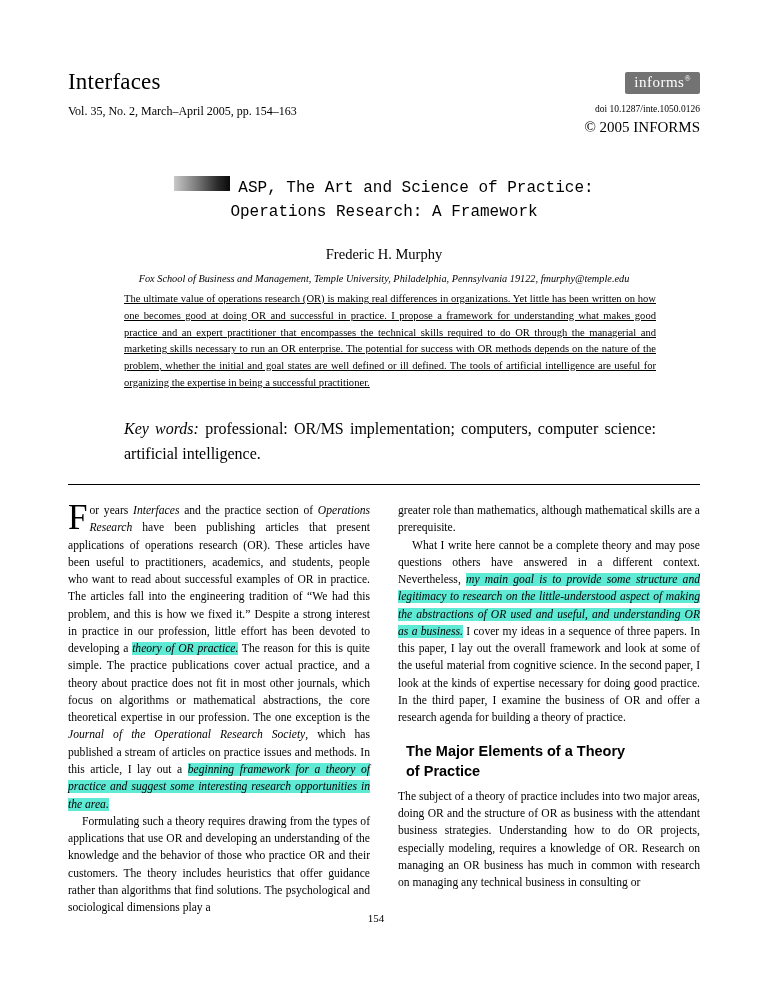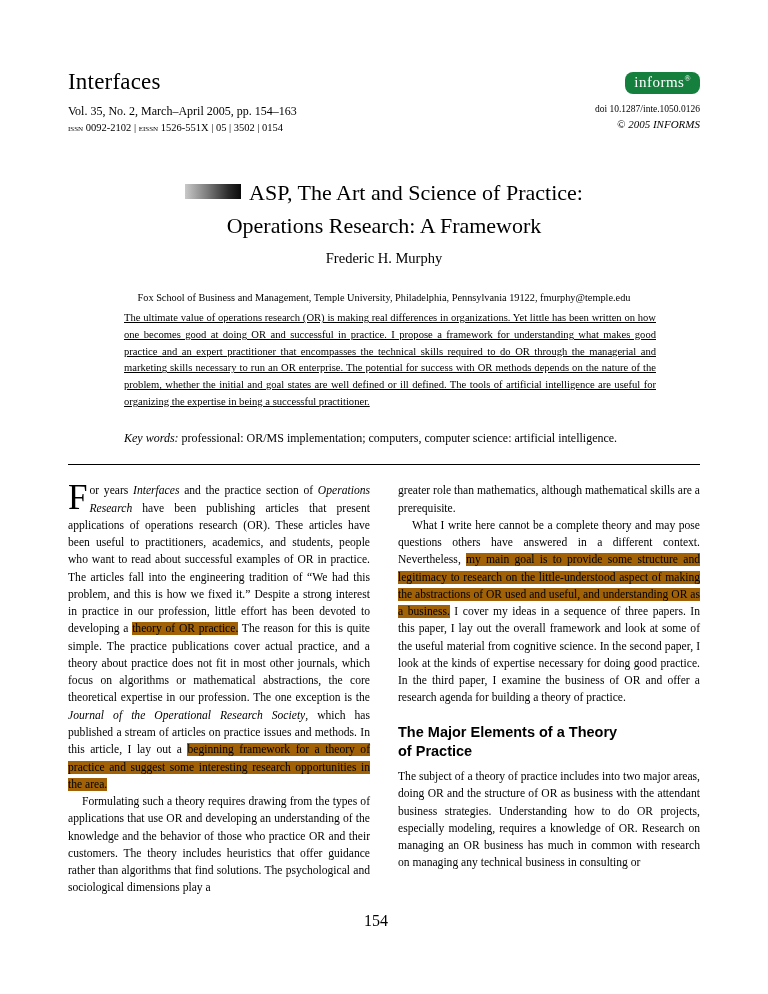"informs®" .informs-logo { background: #15803d -> #737373; border-radius: 8px -> 2px }
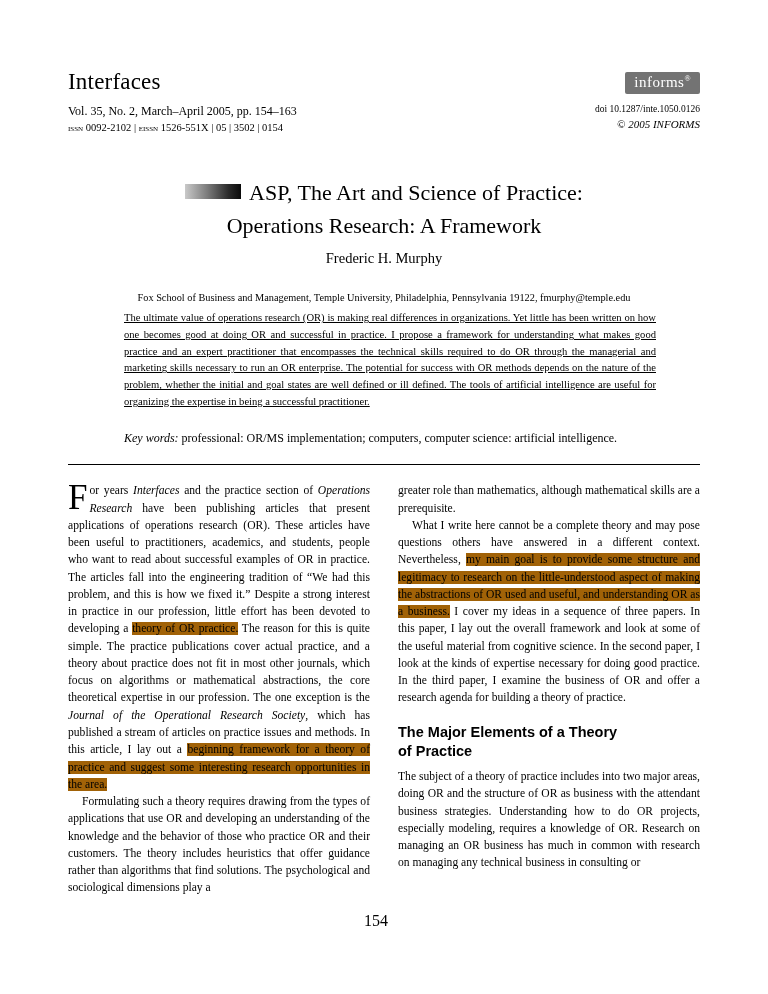"issn 0092-2102 | eissn 1526-551X" div.issn-line { html: <div>issn 0092-2102 | eissn 1526-551X | 05 | 3502 | 0154</div> -> none }
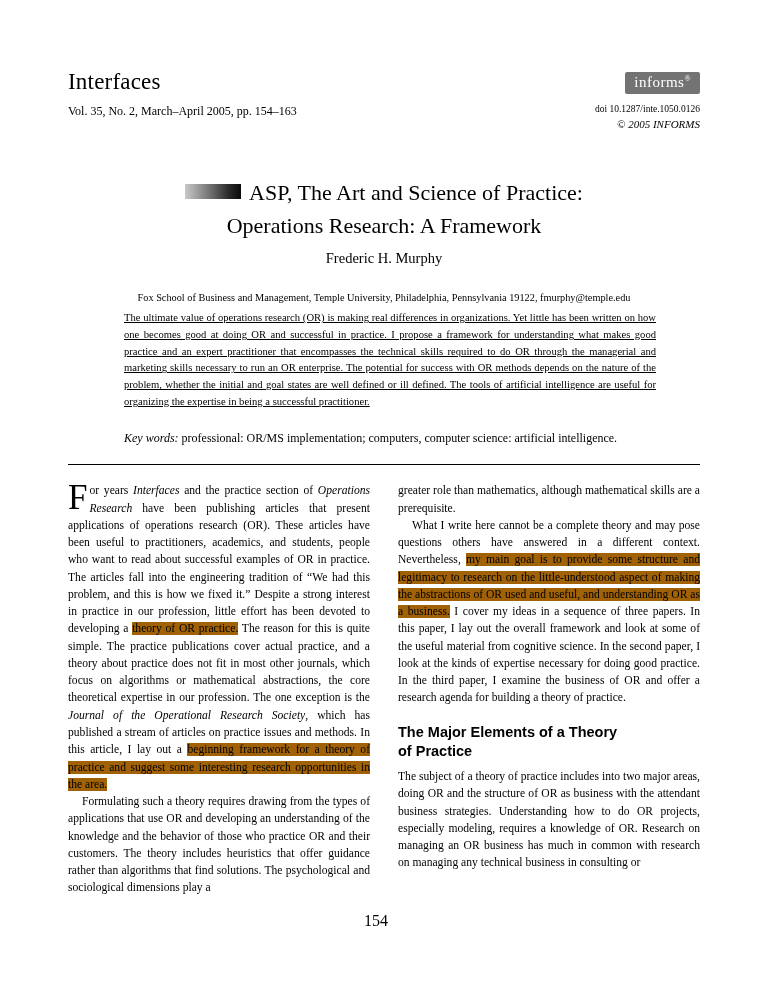"© 2005 INFORMS" .copyright-line { font-size: 11px -> 15px; font-style: italic -> none }
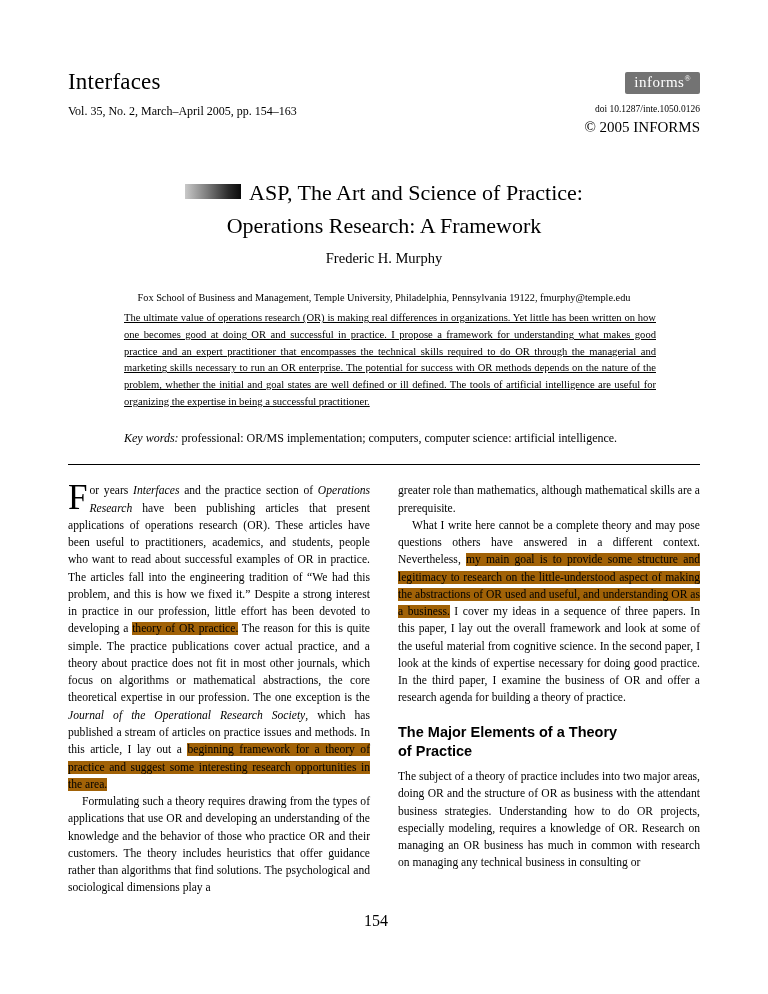"ASP, The Art and Science" .paper-title { font-family: Liberation Serif, serif -> Liberation Mono, monospace; font-size: 22px -> 16px }
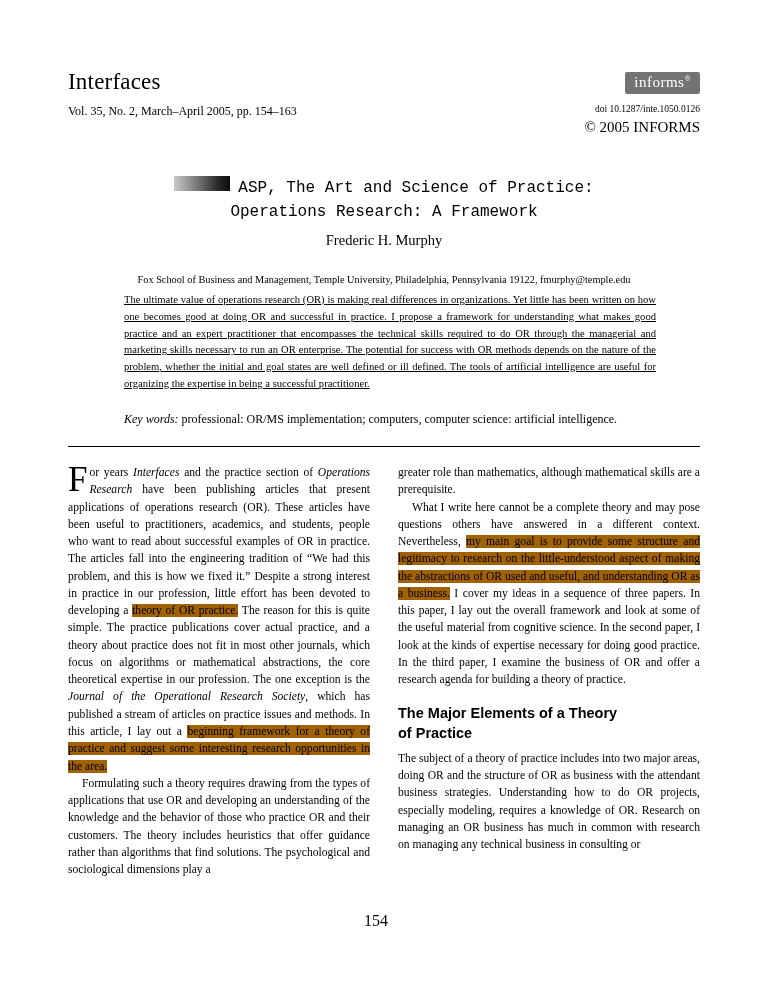"Frederic H. Murphy" .authors { margin-top: 7px -> 21px }
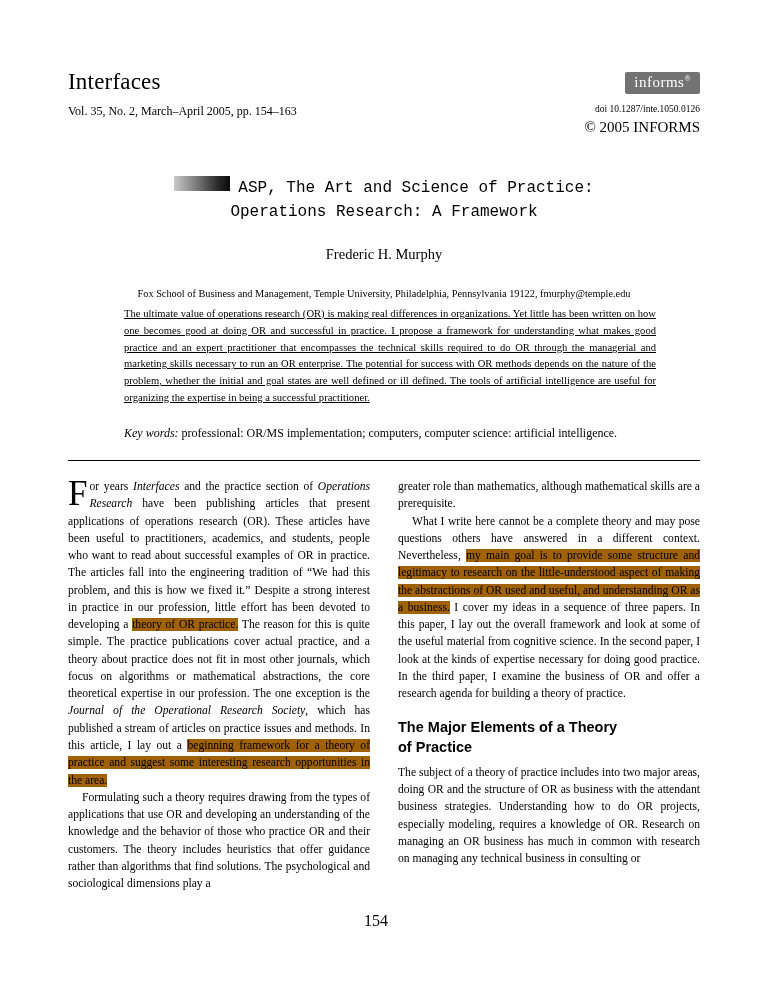"Fox School of Business and" .affiliation { font-style: none -> italic; margin-top: 24px -> 9px }
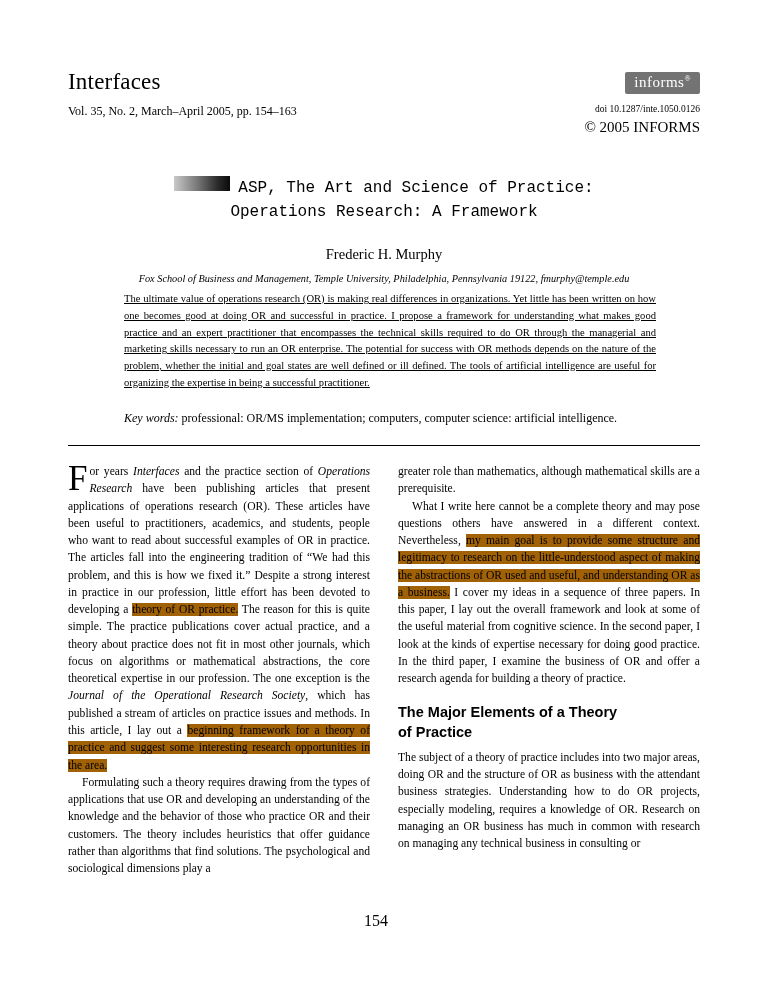"Key words: professional: OR/MS" .keywords { font-size: 12px -> 16px; margin: 18px 0 0 0 -> 26px 0 0 0 }
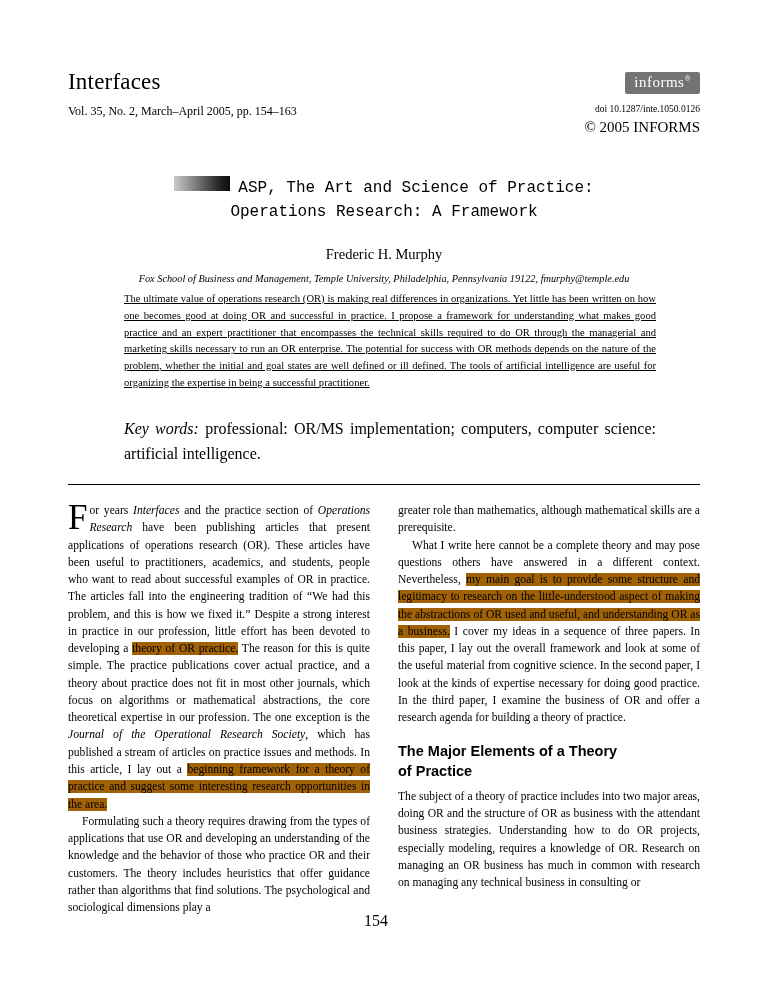"my main goal is to" .hl { background: #a16207 -> #5eead4; font-style: none -> italic }
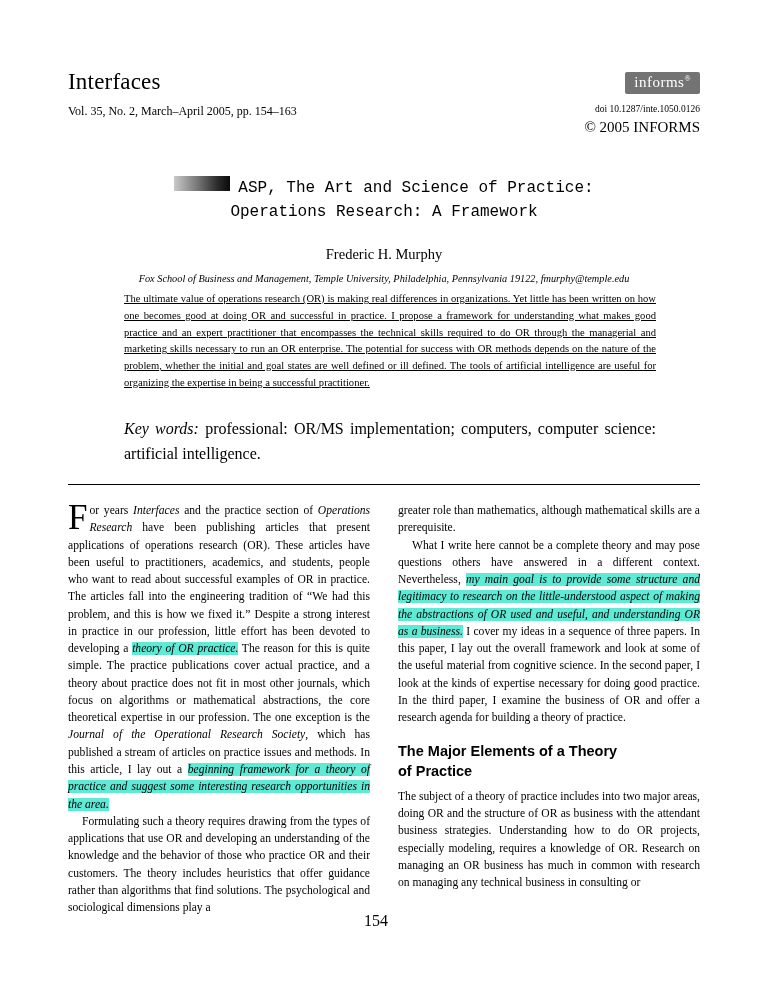"The Major Elements of a" h2.section { margin: 16px 0 7px 0 -> 16px 0 7px 8px }
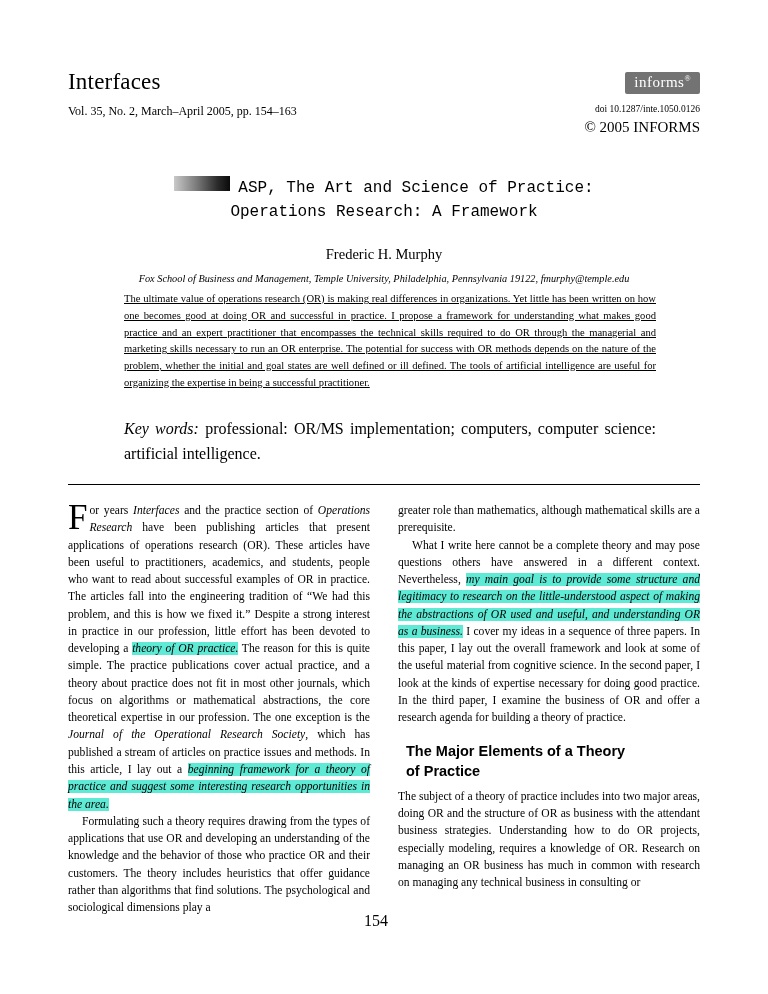"154" .folio { font-size: 16px -> 11px }
